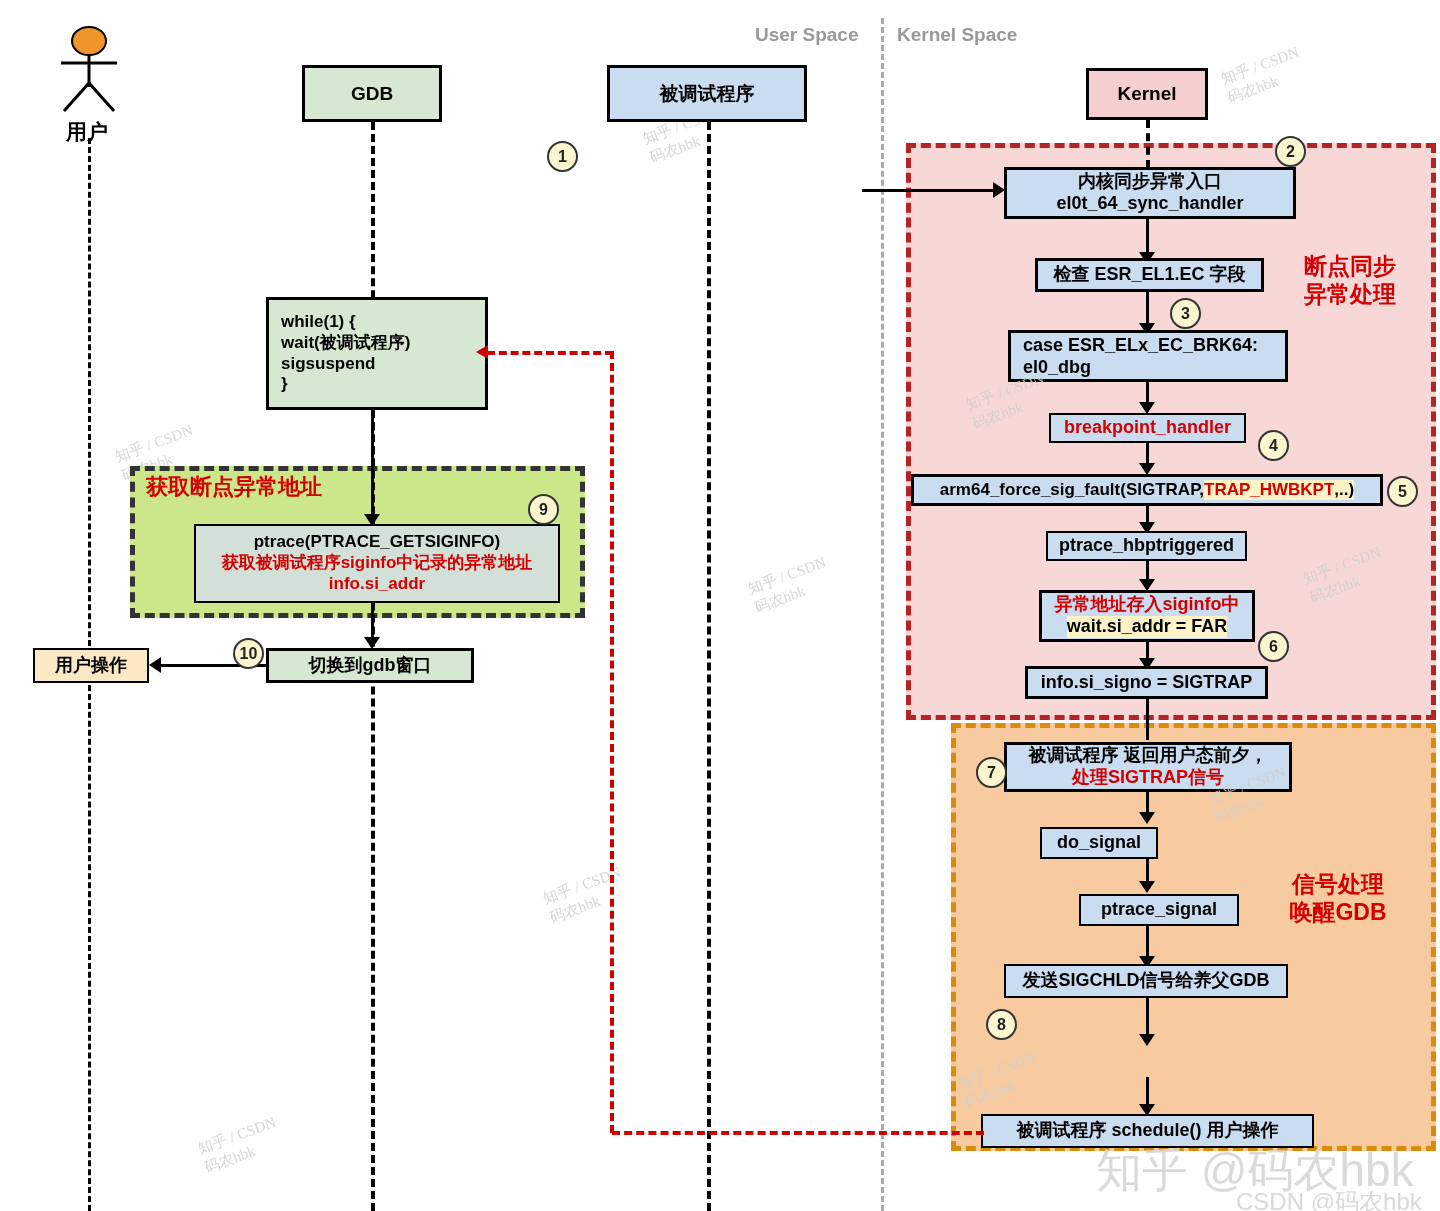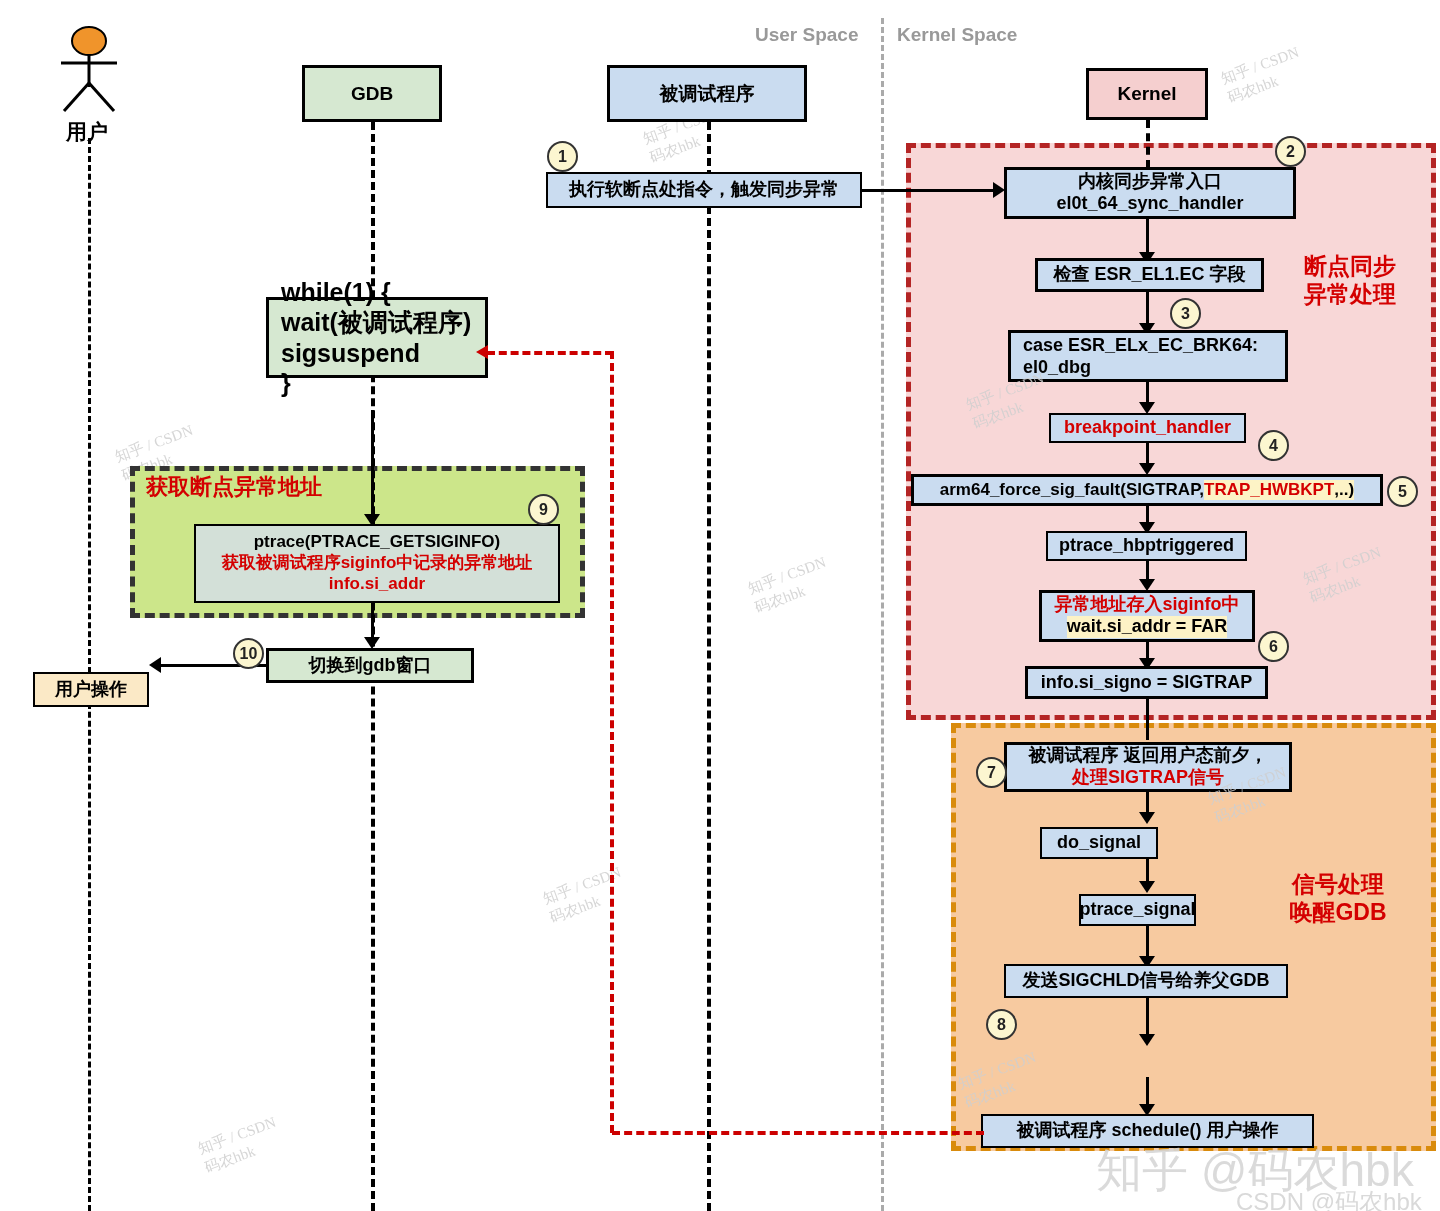"执行软断点处指令，触发同步异常" div.box { html: <div>执行软断点处指令，触发同步异常</div> -> none }
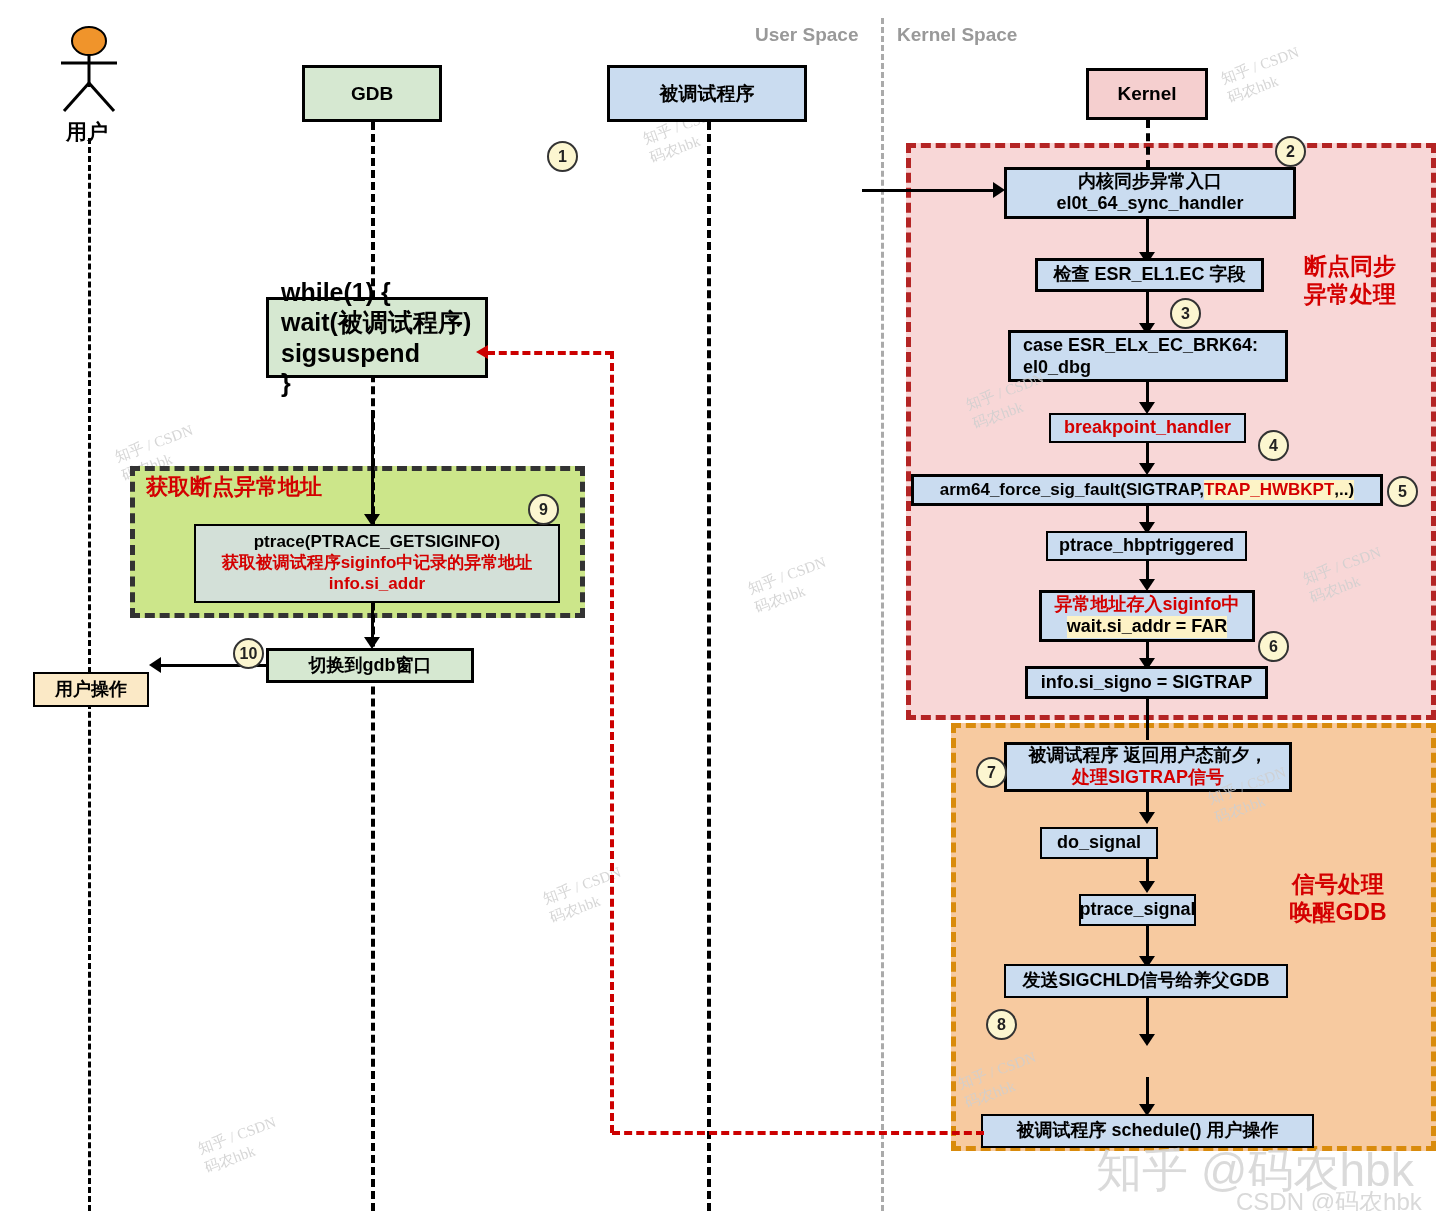"while(1) {" div.box { font-size: 25px -> 17px; height: 81px -> 113px }
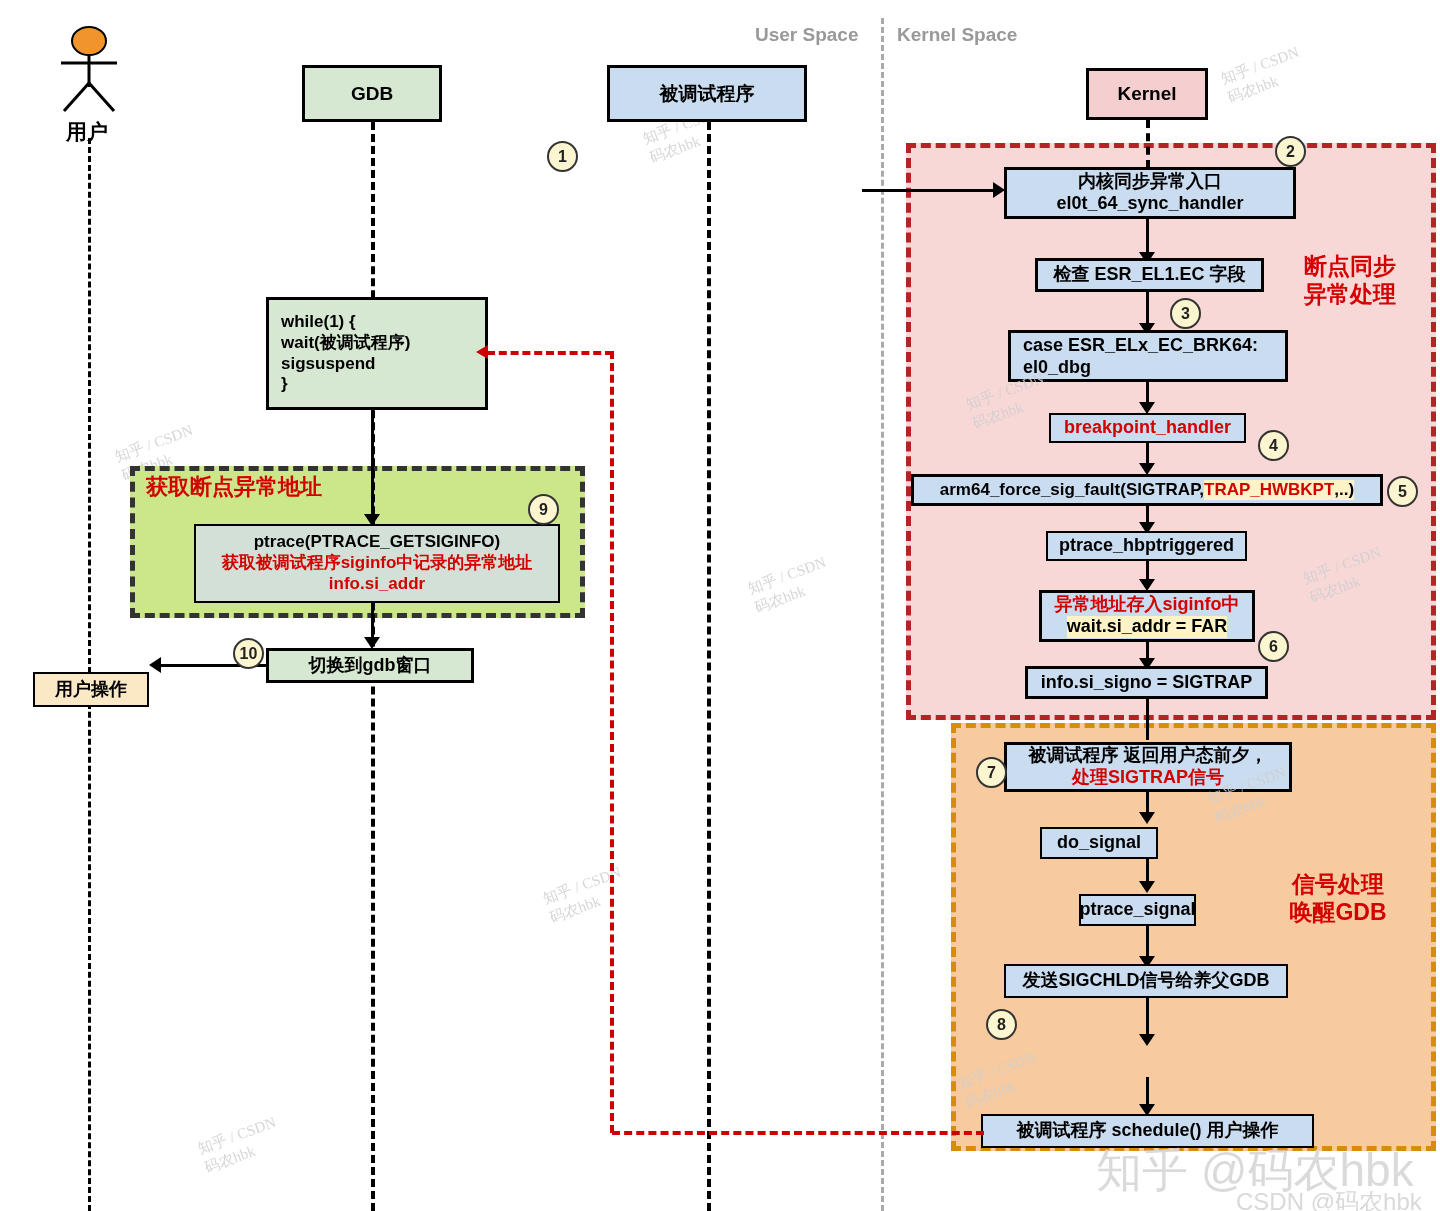"用户操作" div.box { top: 672px -> 648px }
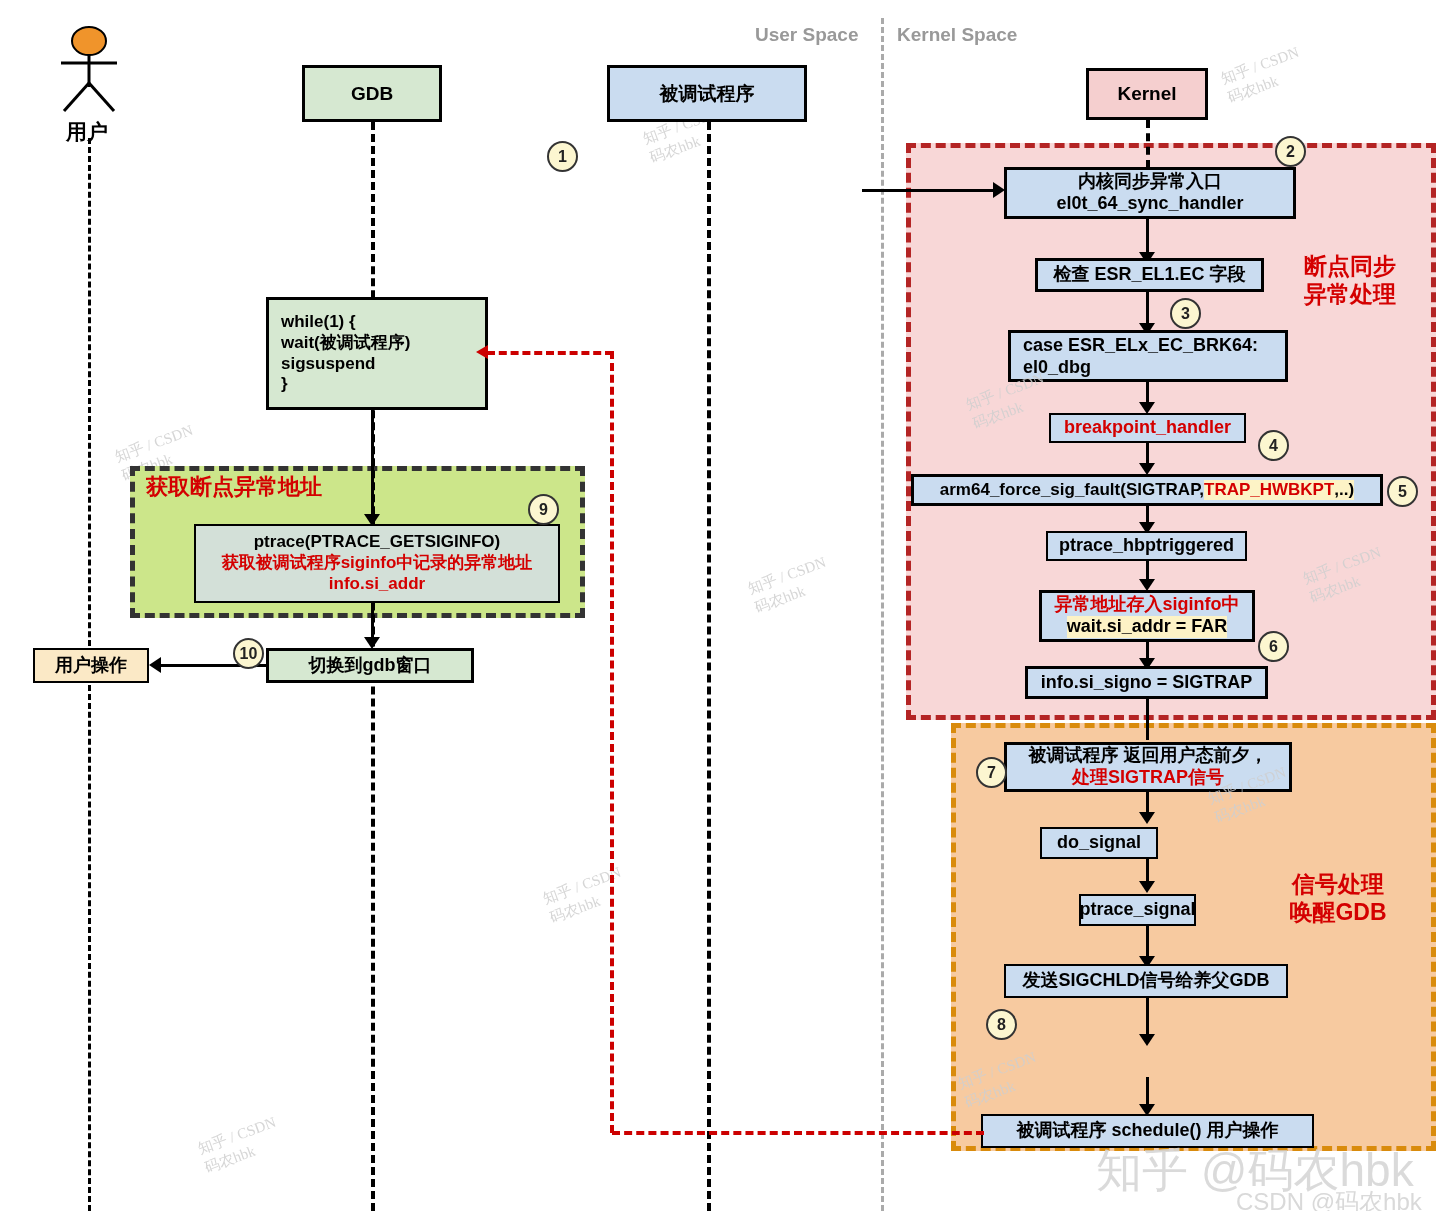"ptrace_signal" div.box { width: 117px -> 160px }
